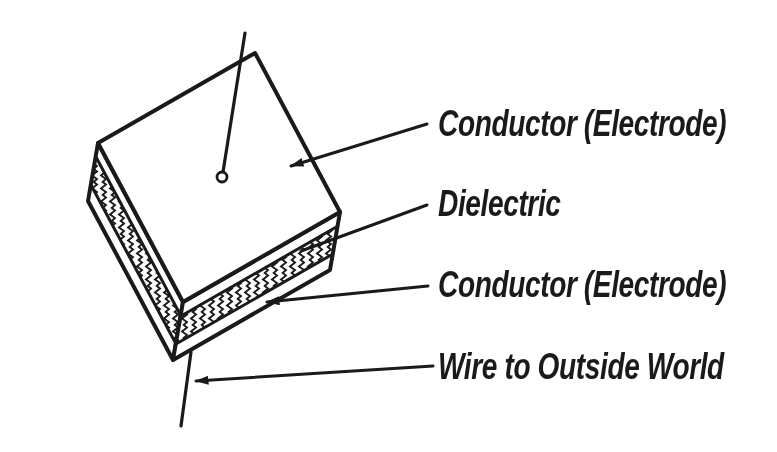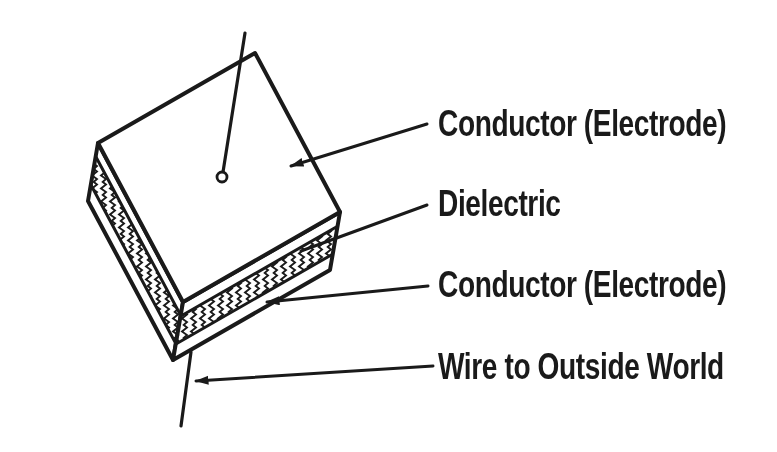"Conductor (Electrode)" .stage { font-style: none -> italic }
